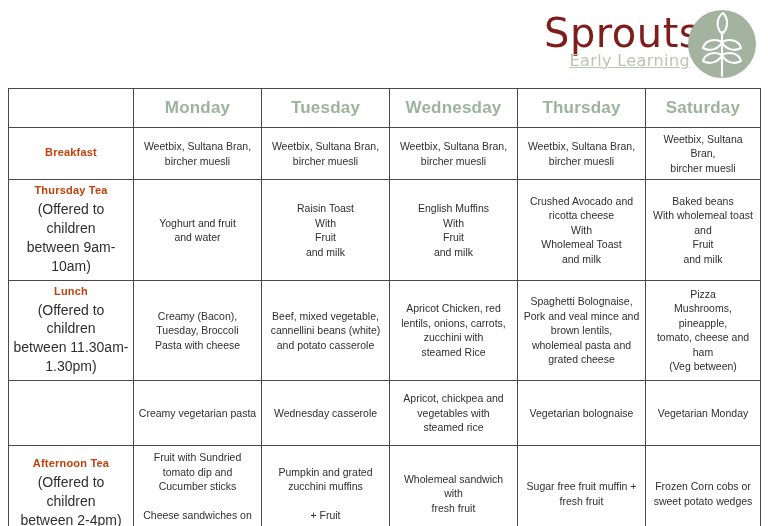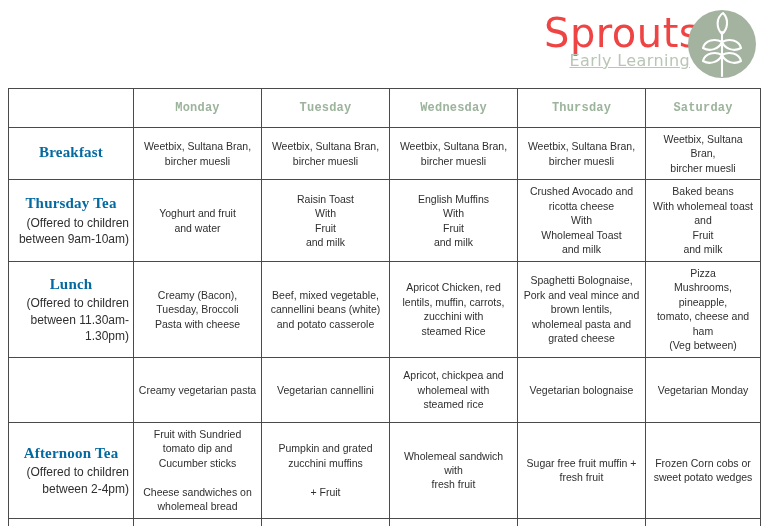"Sprouts" #brand-name { color: #ef4444 -> #7f1d1d }
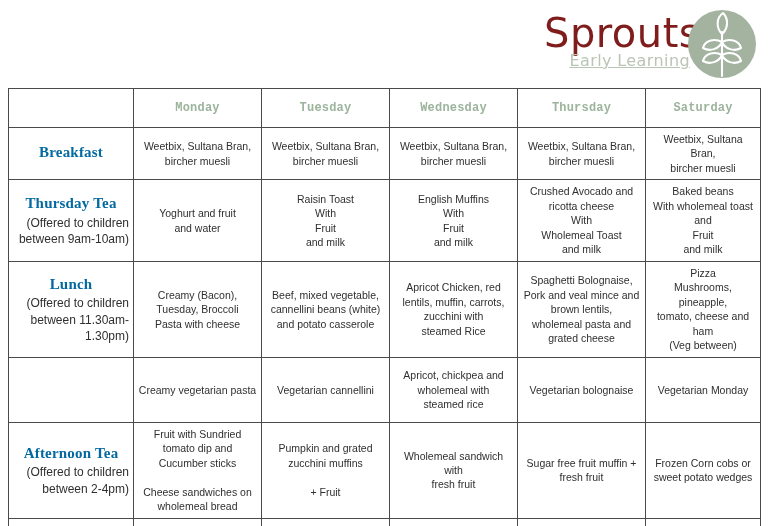"Monday" .day-header { font-family: Liberation Mono, monospace -> Liberation Sans, sans-serif; font-size: 12px -> 17px }
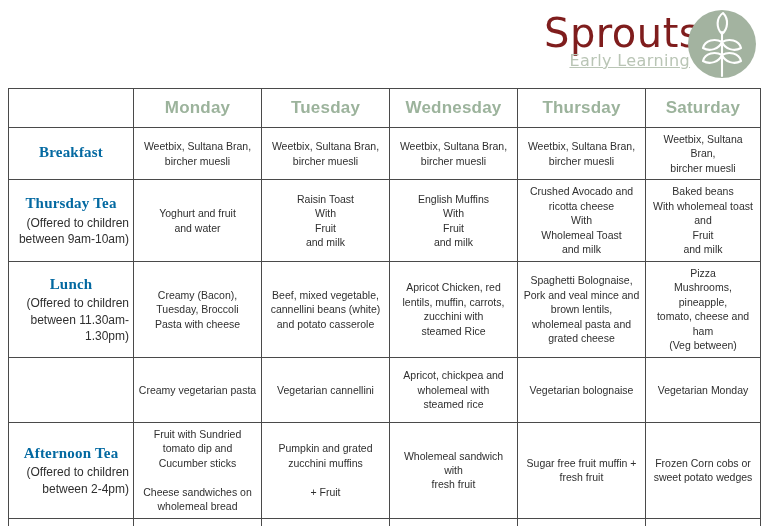"Breakfast" .meal-name { color: #0369a1 -> #c2410c; font-family: Liberation Serif, serif -> Liberation Sans, sans-serif; font-size: 15px -> 11px }
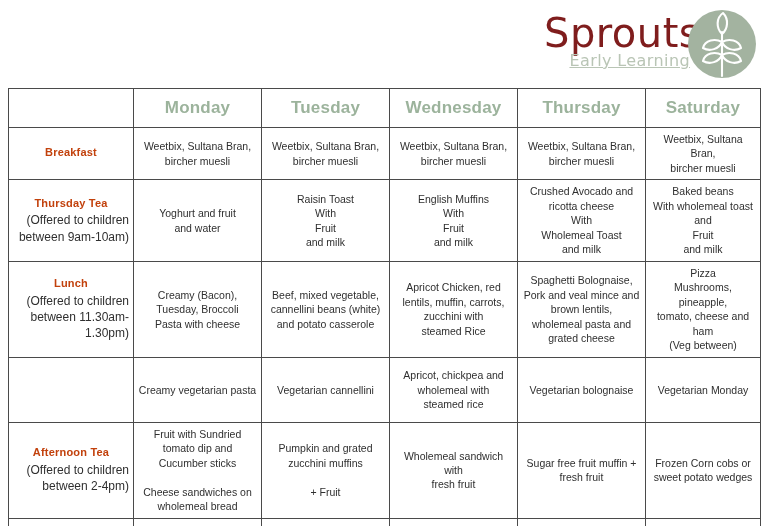"(Offered to children" .meal-time { font-size: 12px -> 14px; text-align: right -> none }
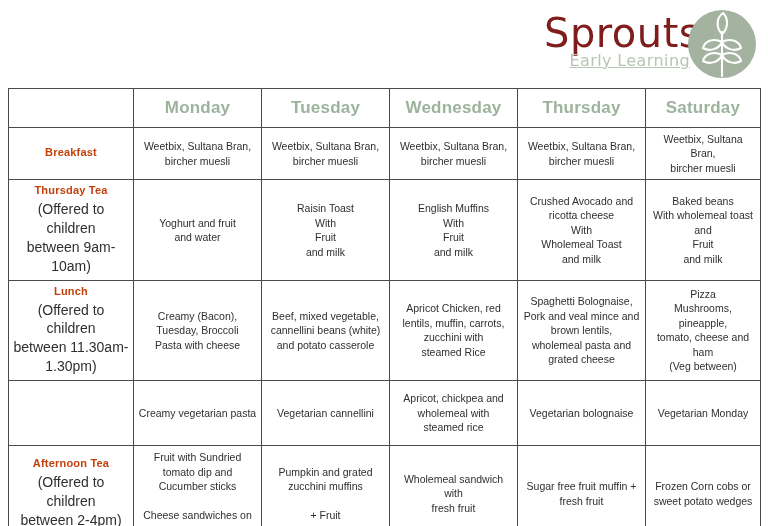"Apricot Chicken, red" td.meal-cell { text: muffin -> onions }
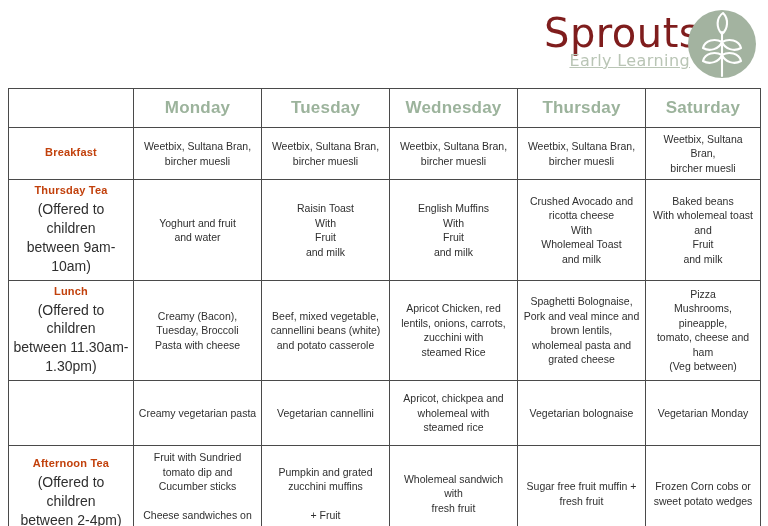"Apricot, chickpea and" td.meal-cell { text: wholemeal -> vegetables }
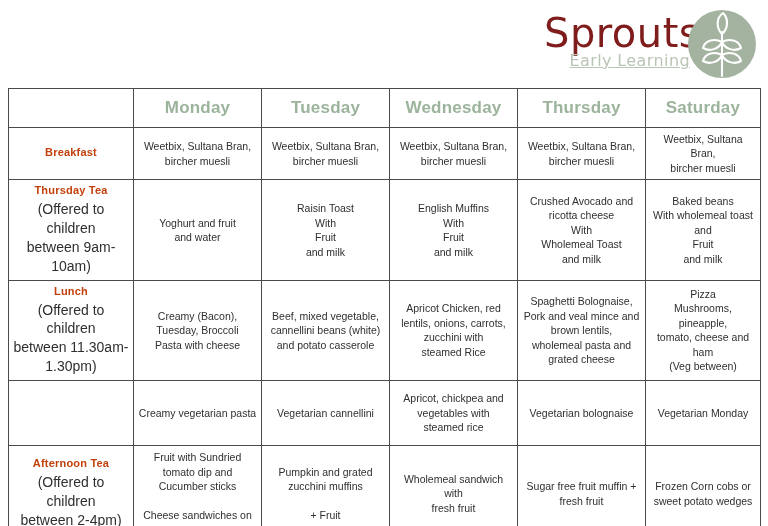"Vegetarian cannellini" td.meal-cell { text: Vegetarian cannellini -> Wednesday casserole }
